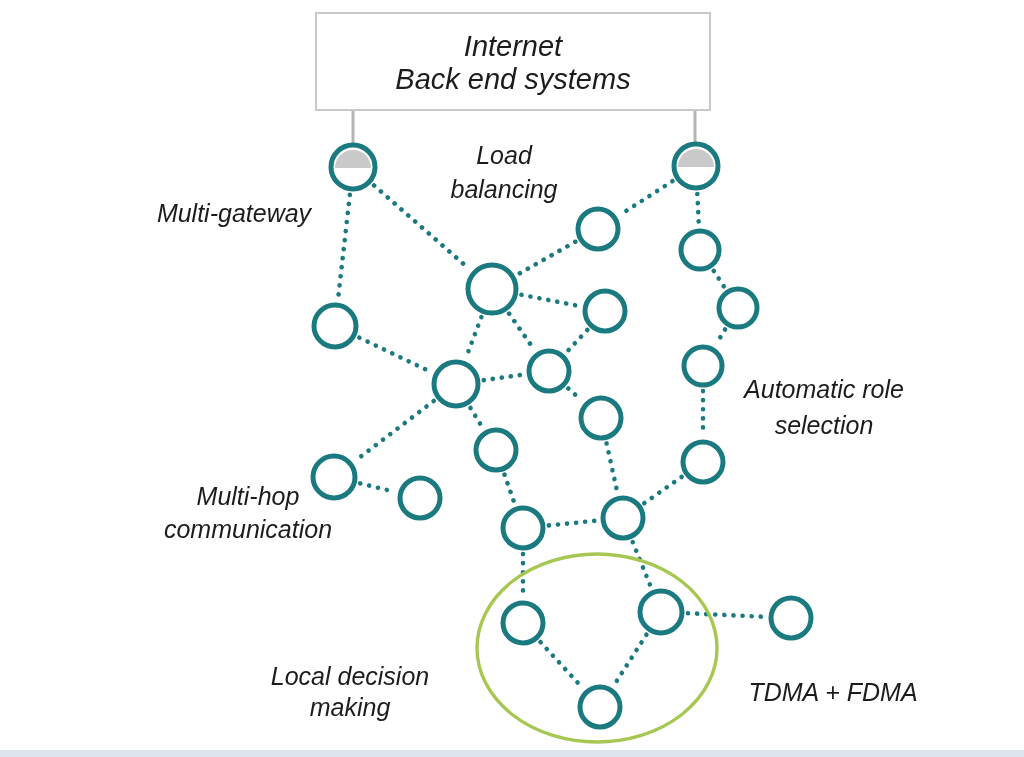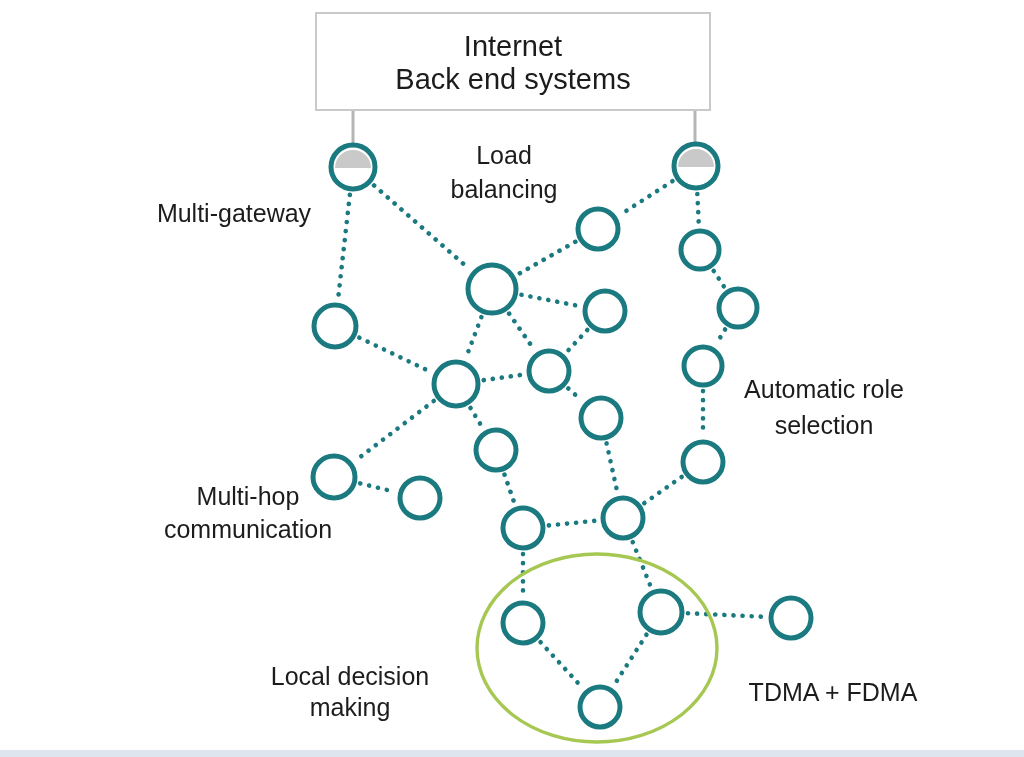"Internet" .canvas-wrap { font-style: none -> italic }
